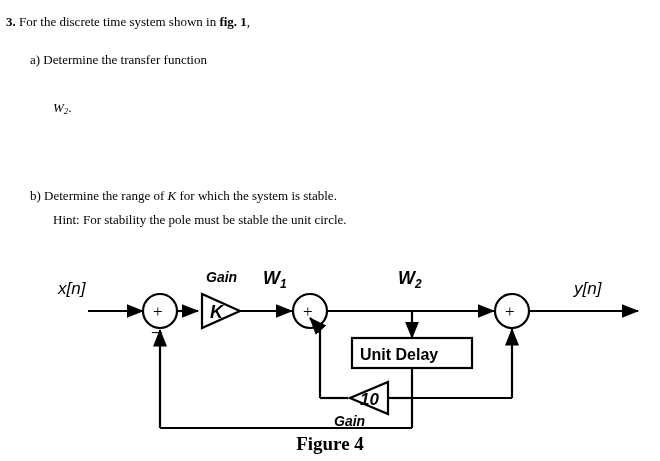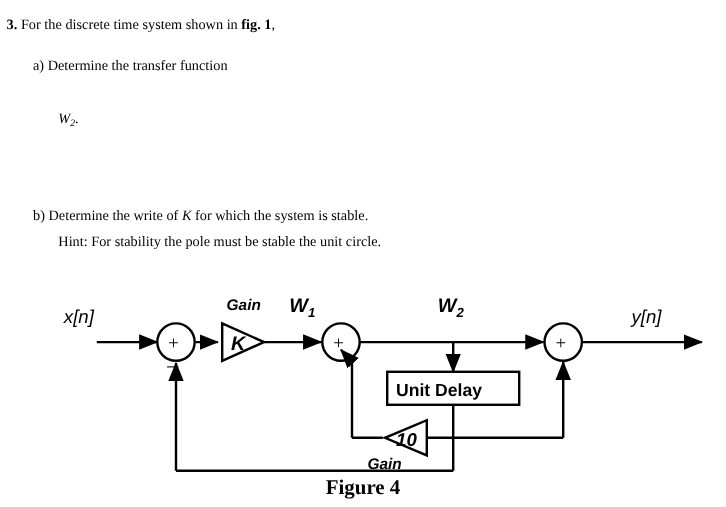"Determine the write of" span { text: write -> range }
